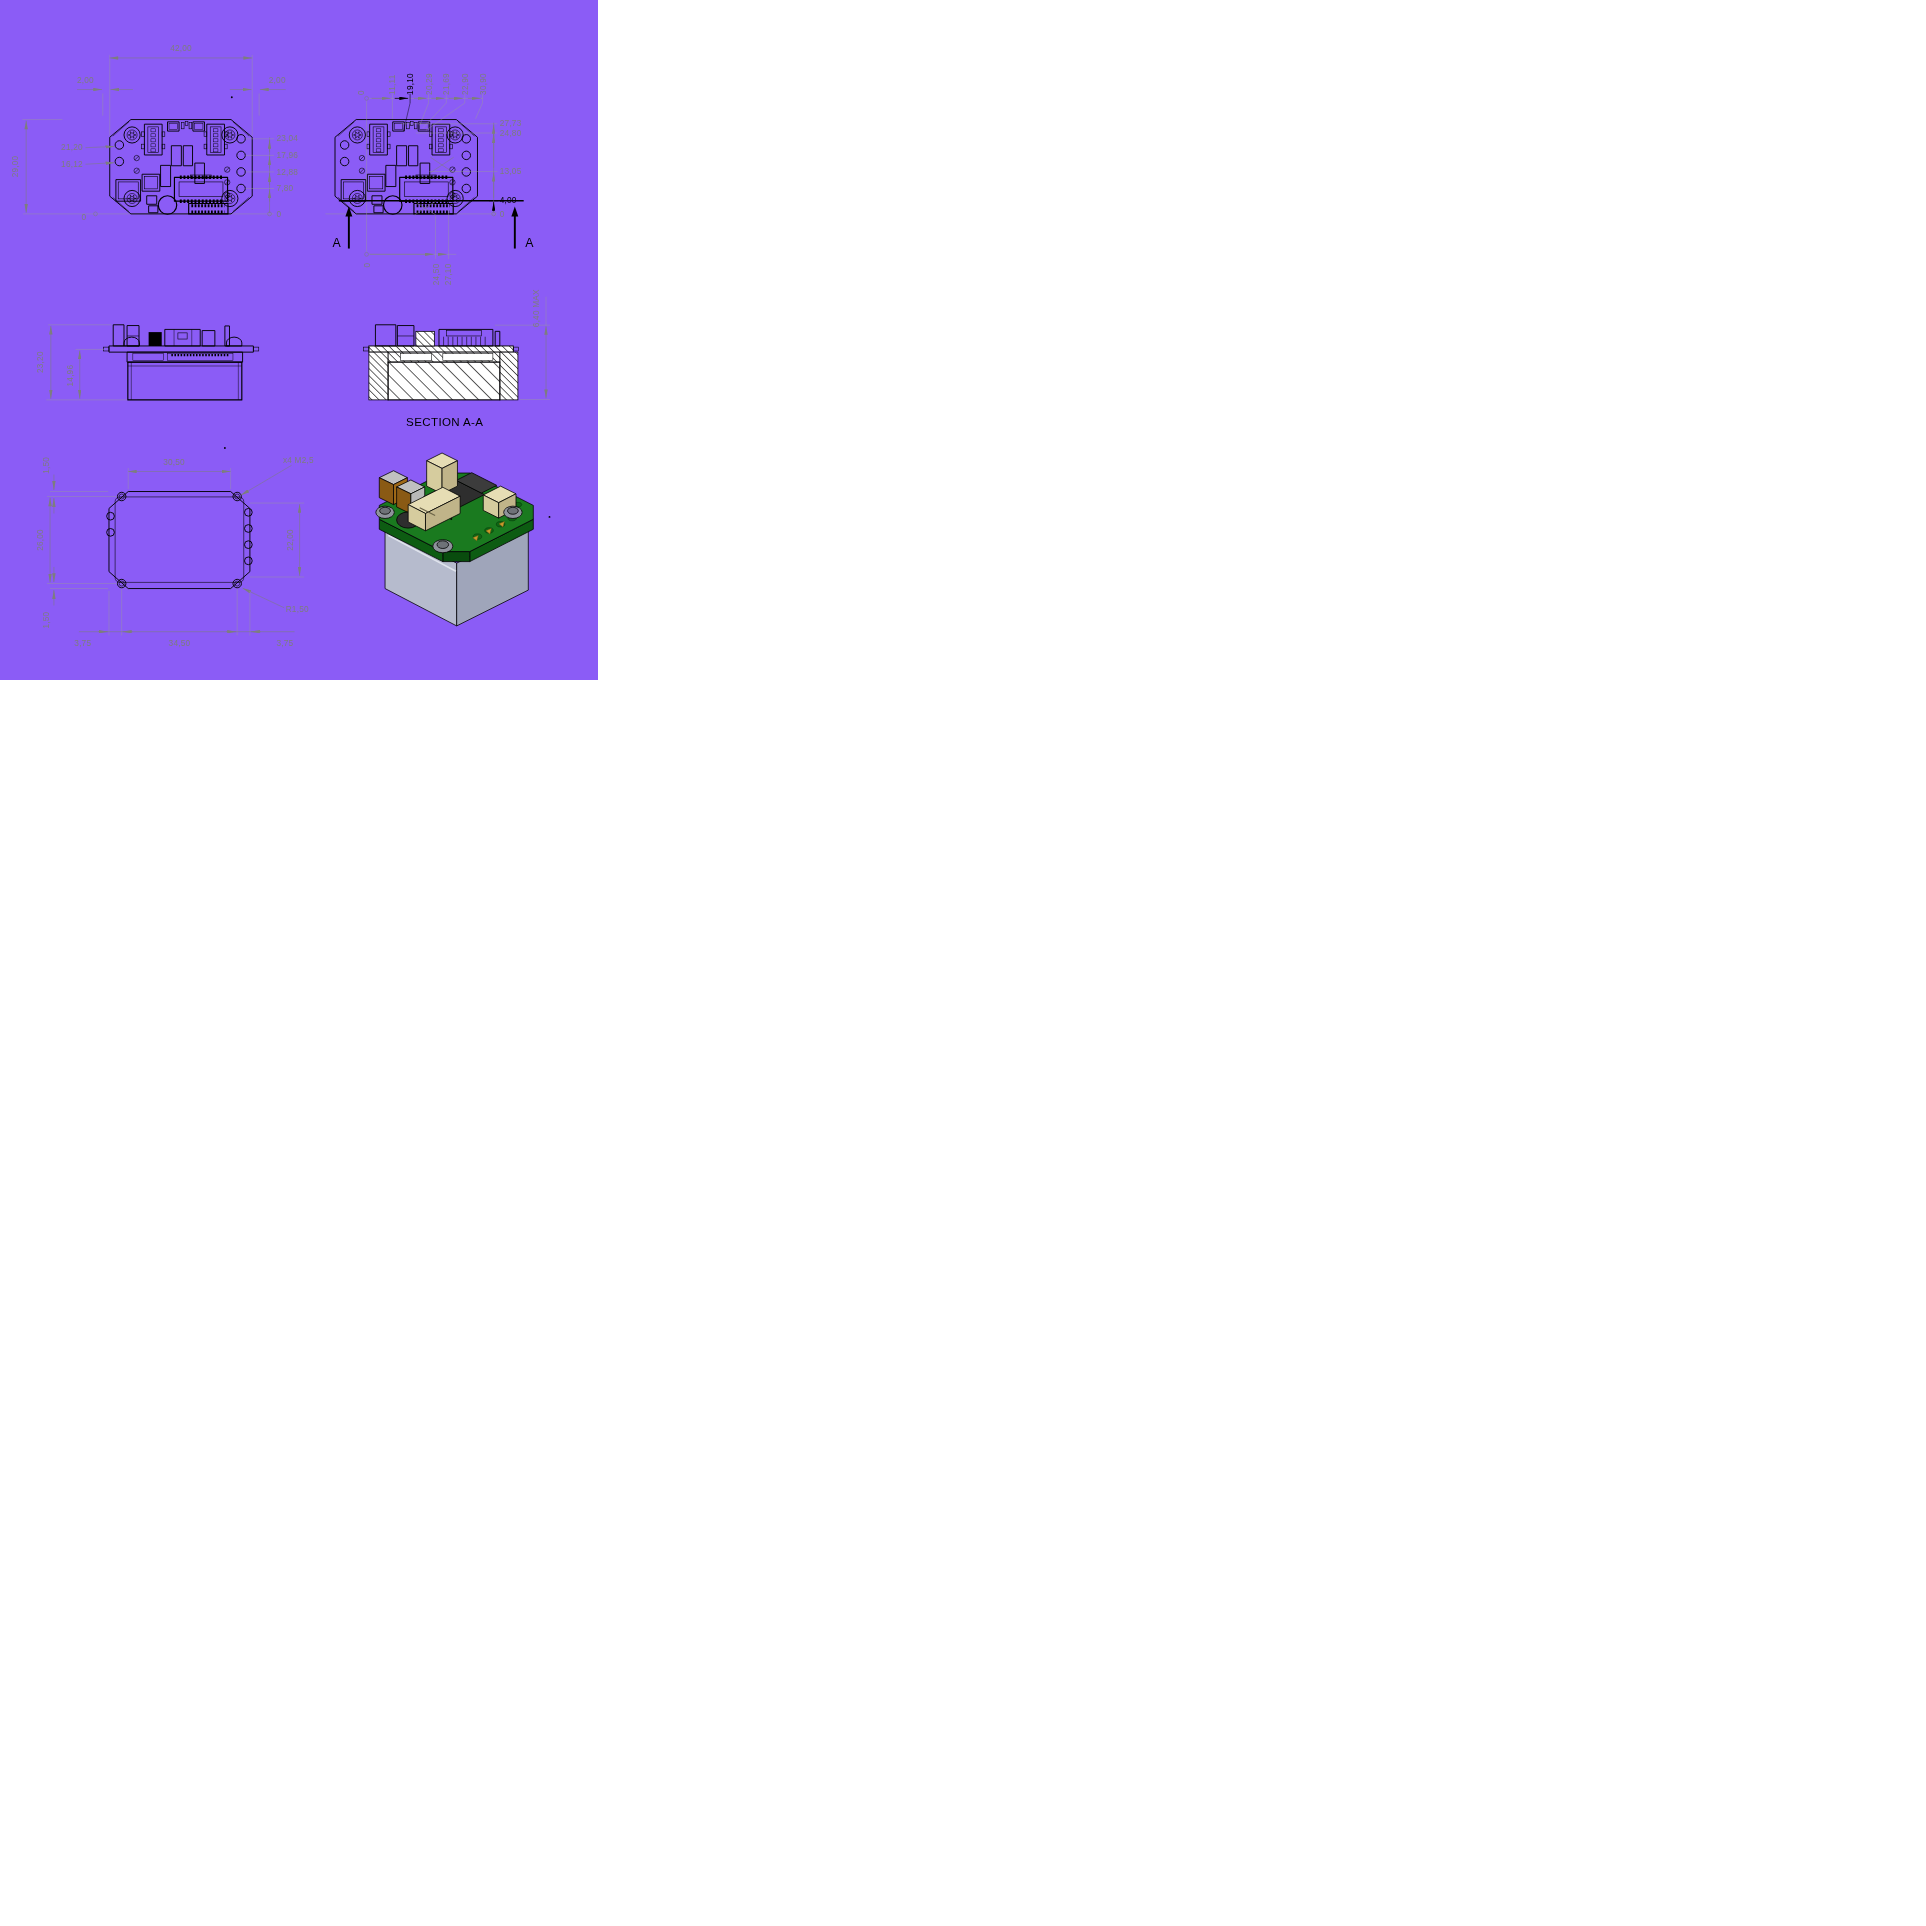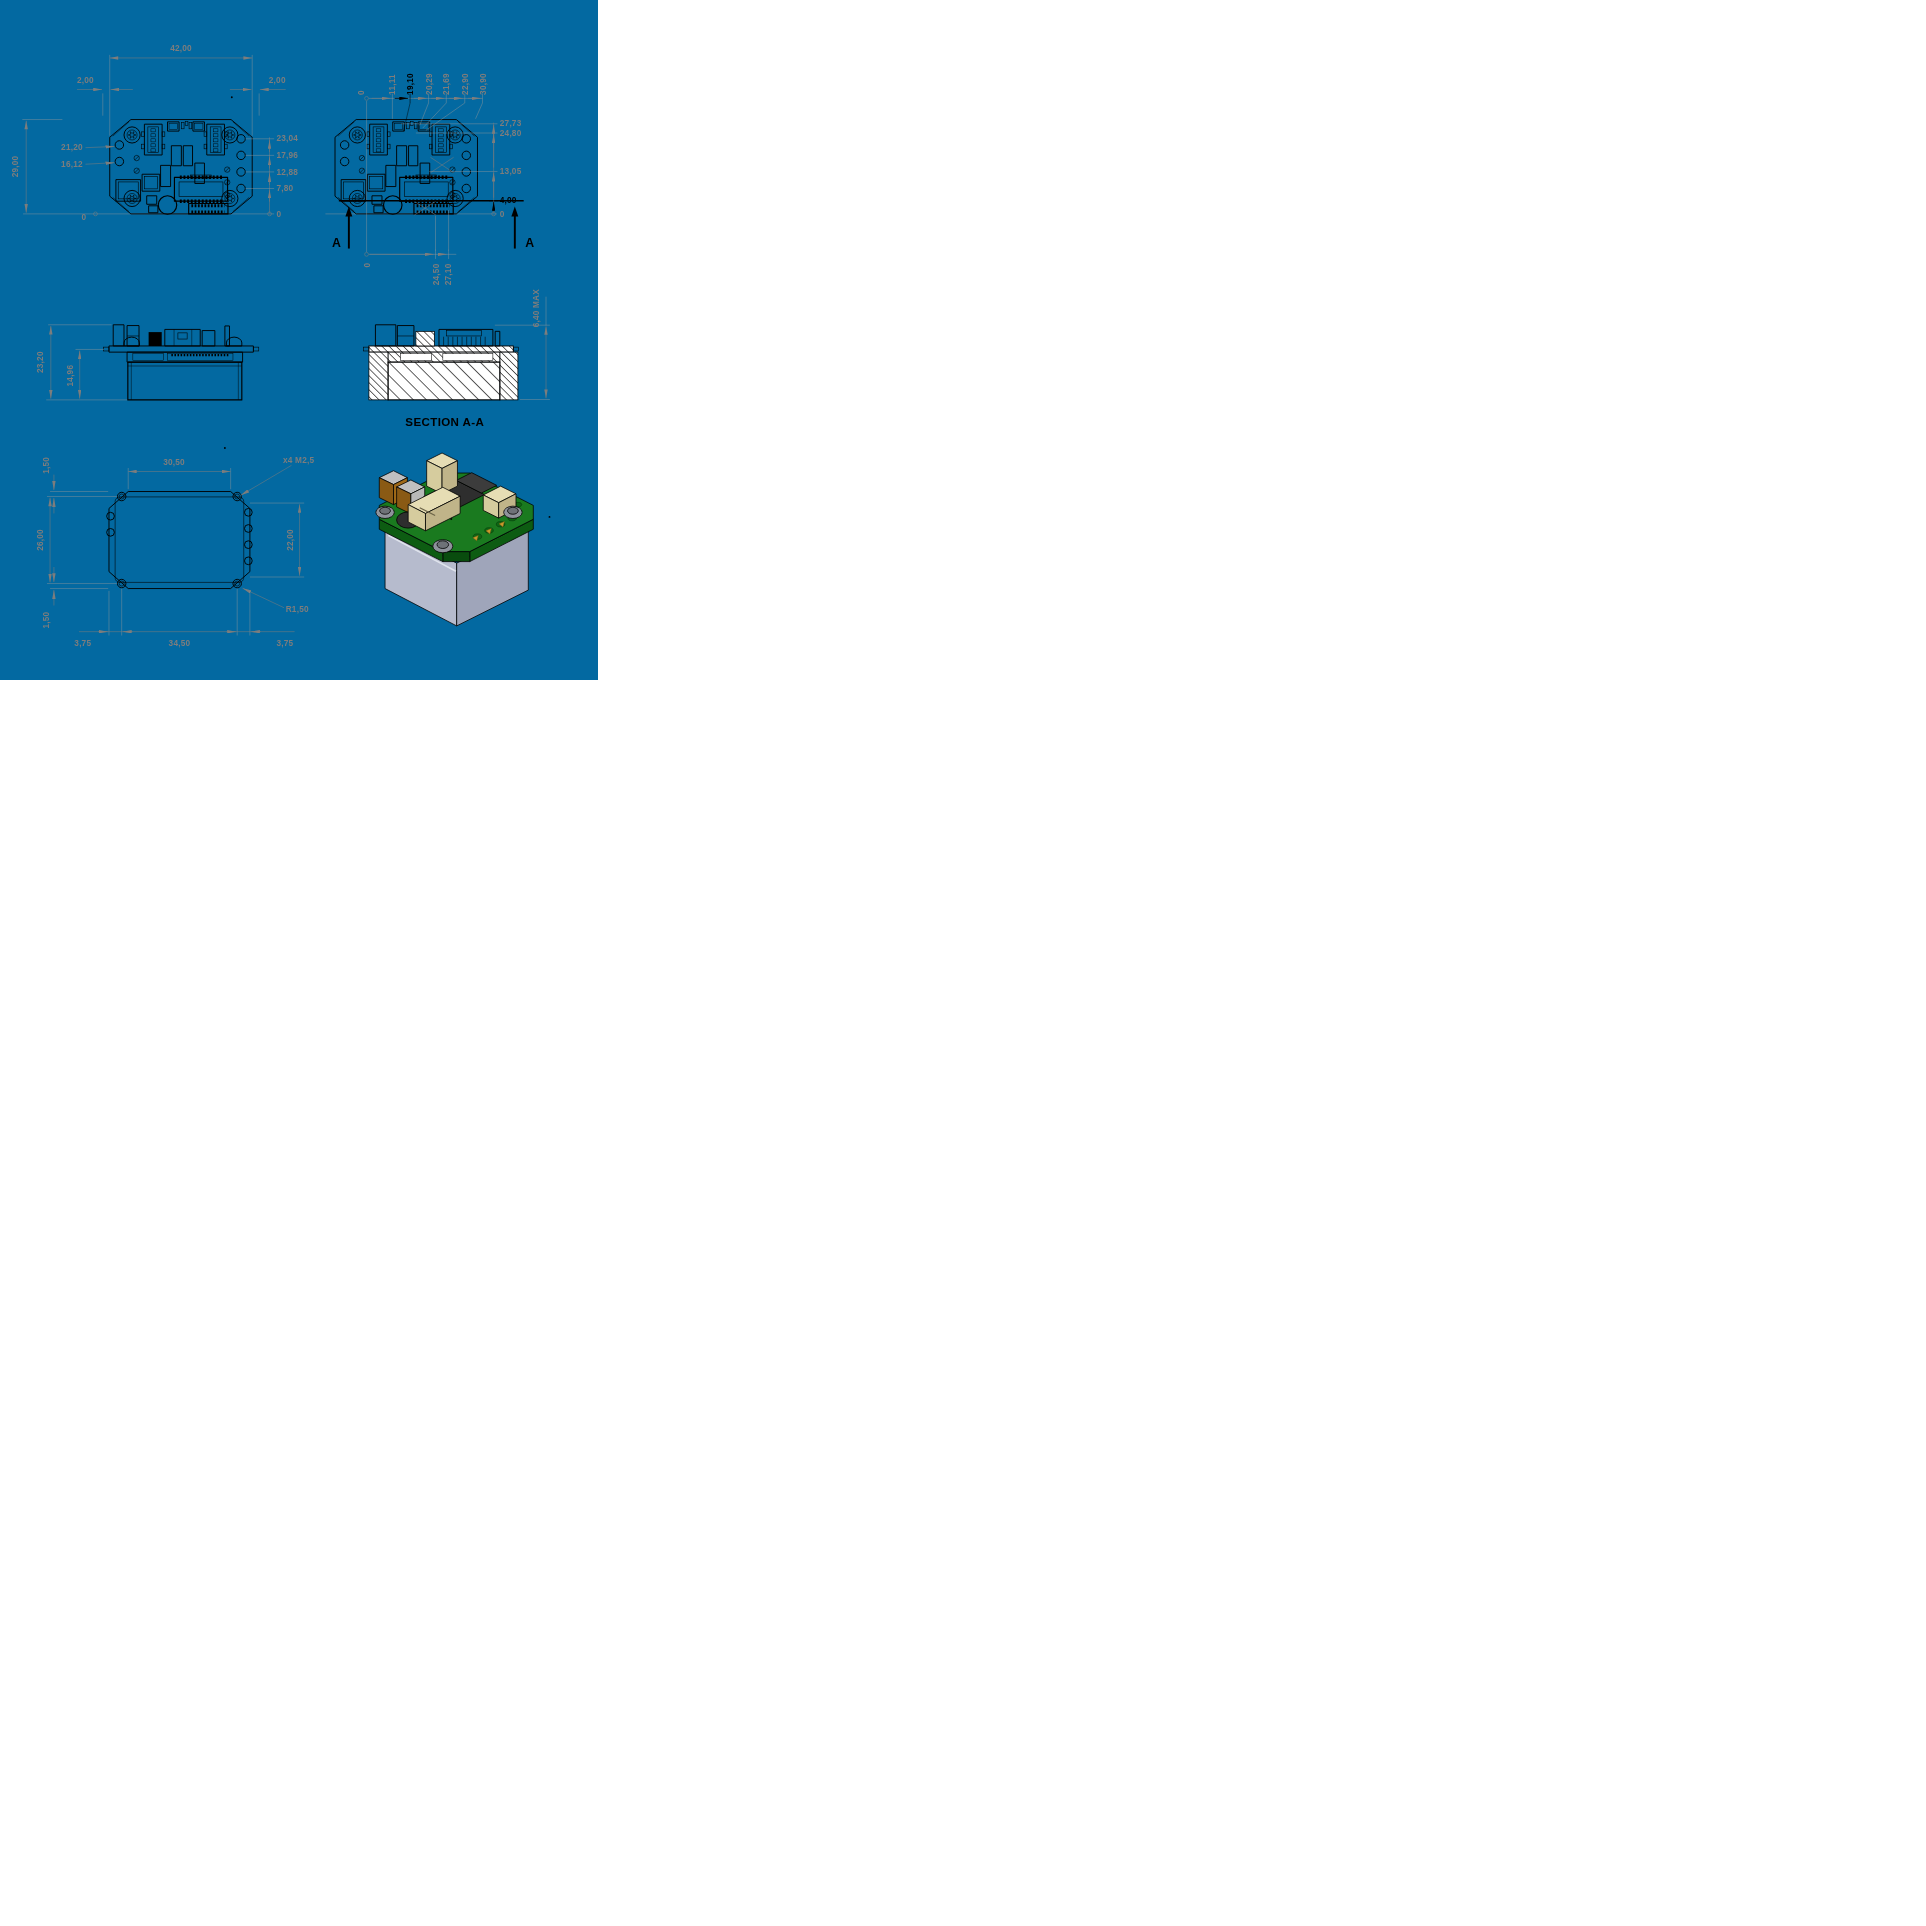"42,00" .canvas { background: #0369a1 -> #8b5cf6; font-weight: bold -> none }
